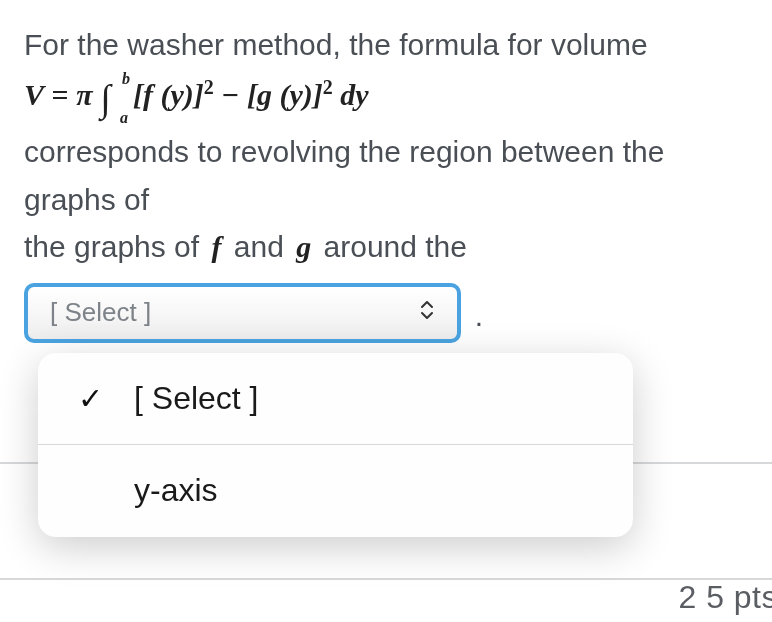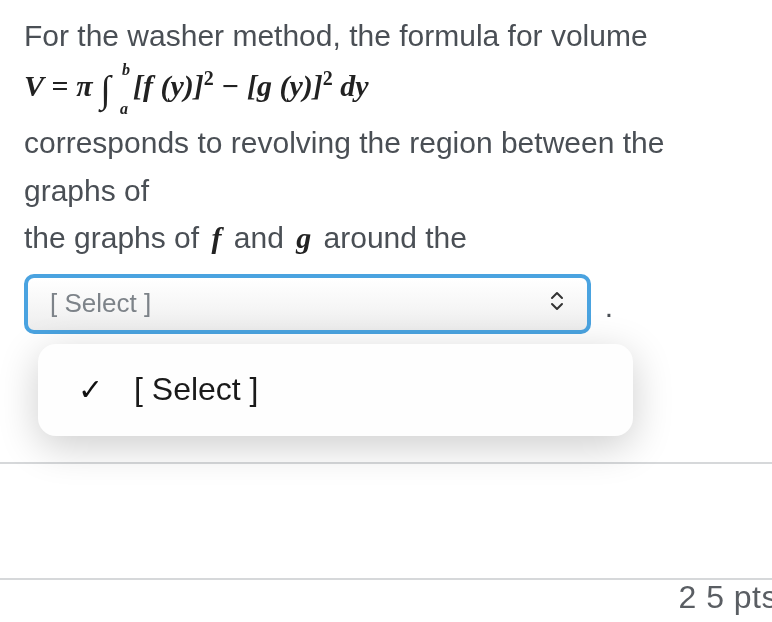"For the washer method, the" .question-container { padding: 12px 24px 0 24px -> 21px 24px 0 24px }
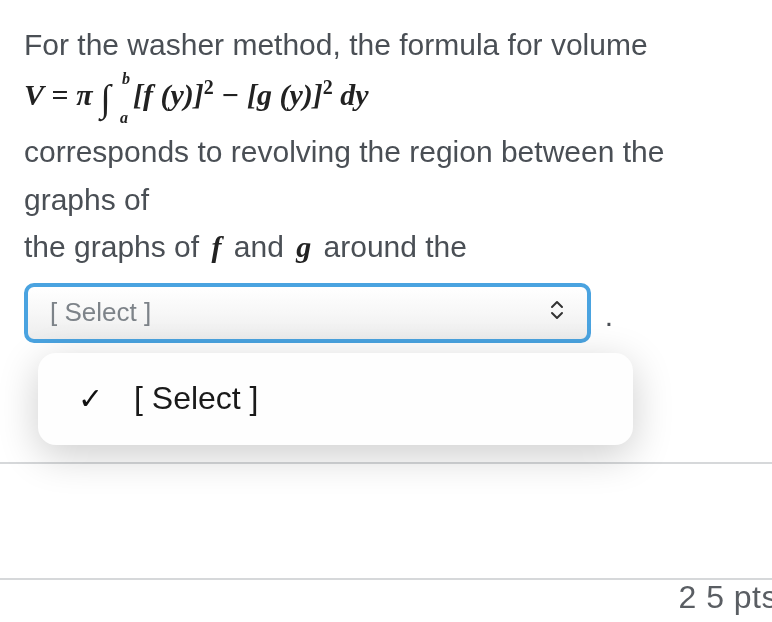"[ Select ]" .select-wrapper { width: 567px -> 437px }
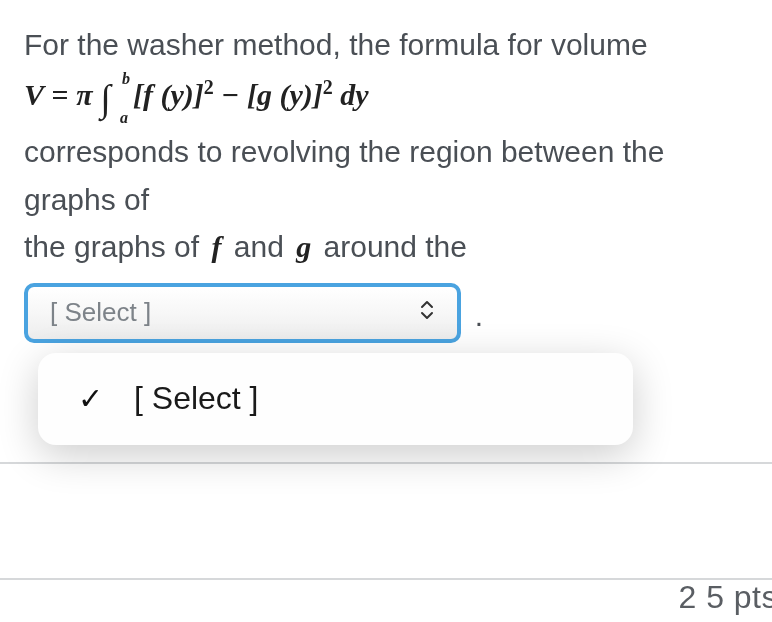"y-axis" div.dropdown-item { html: none -> <div> <span></span> <span>y-axis</span> </div> }
